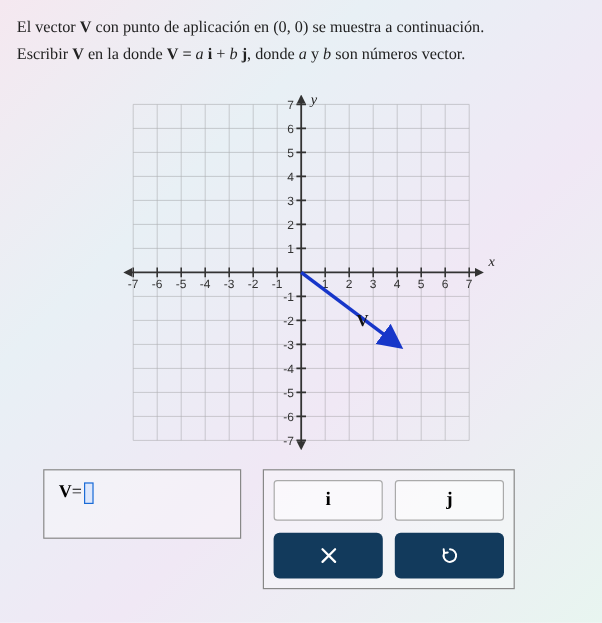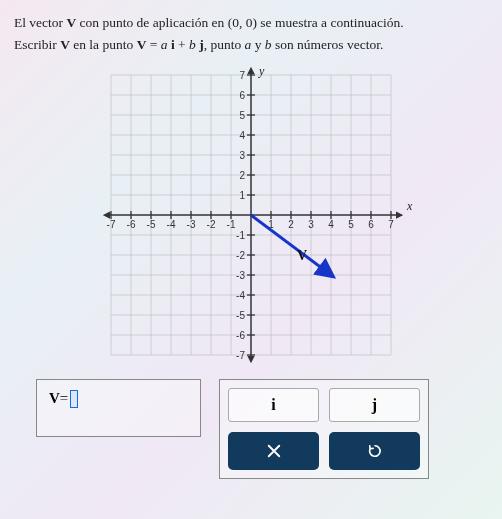"El vector V con punto" .prompt { margin-bottom: 10px -> 22px }
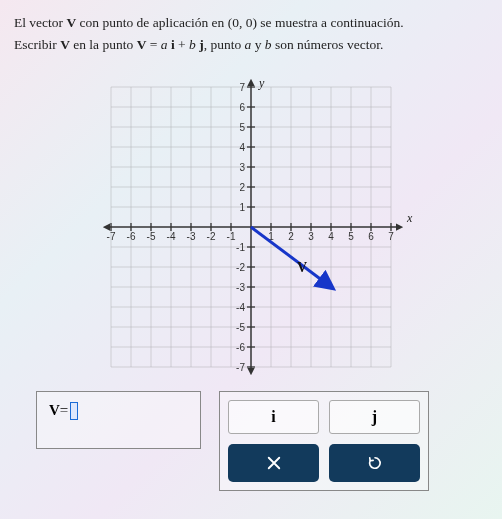"en la punto" span { text: punto -> donde }
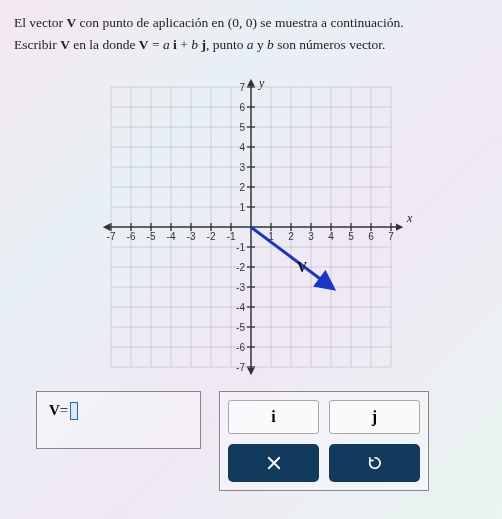", punto" span { text: punto -> donde }
